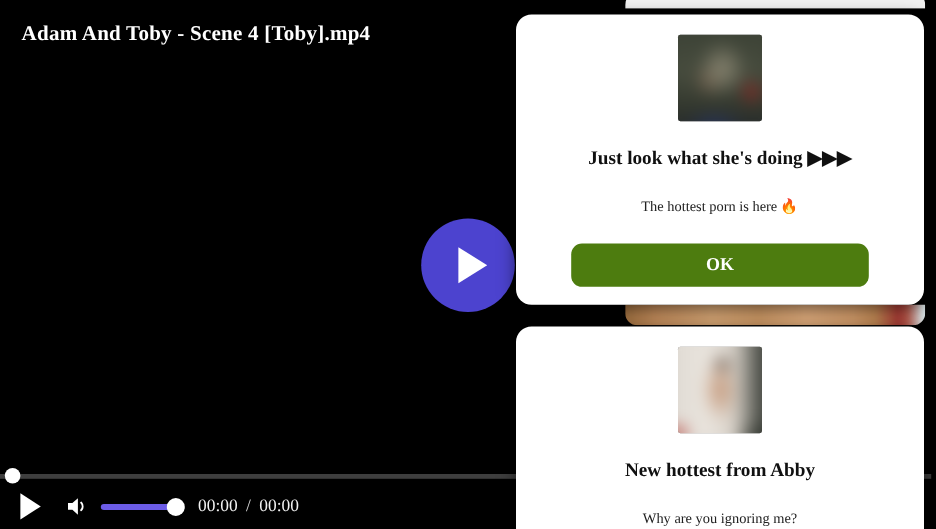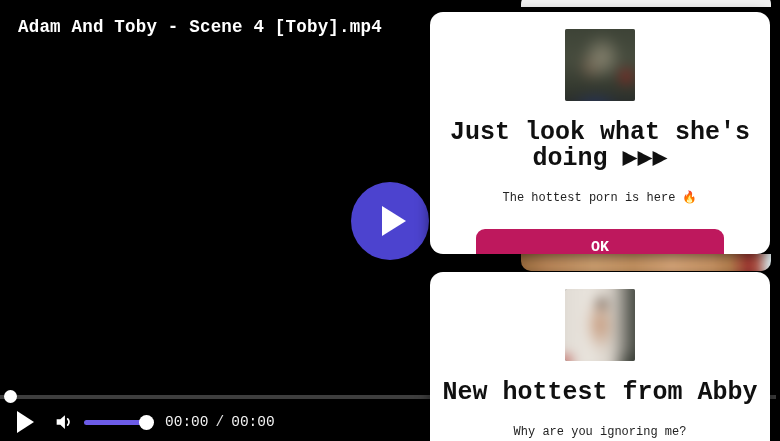"Adam And Toby - Scene" .stage { font-family: Liberation Mono, monospace -> Liberation Serif, serif }
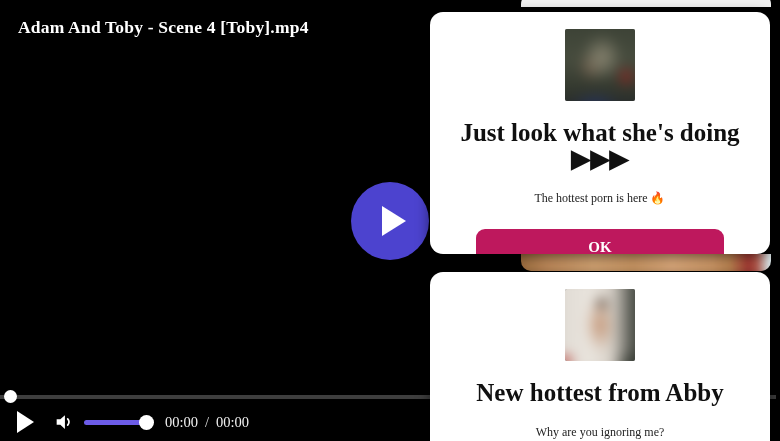"Just look what she's doing" .popup-headline { font-size: 25px -> 16px }
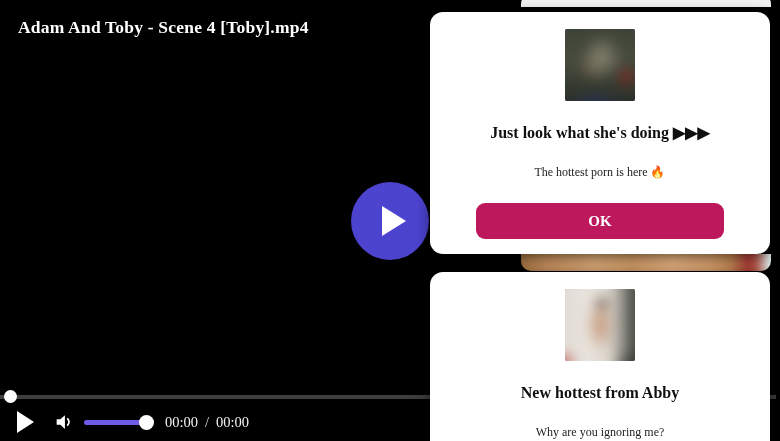"OK" .ok-button { background: #be185d -> #4d7c0f }
